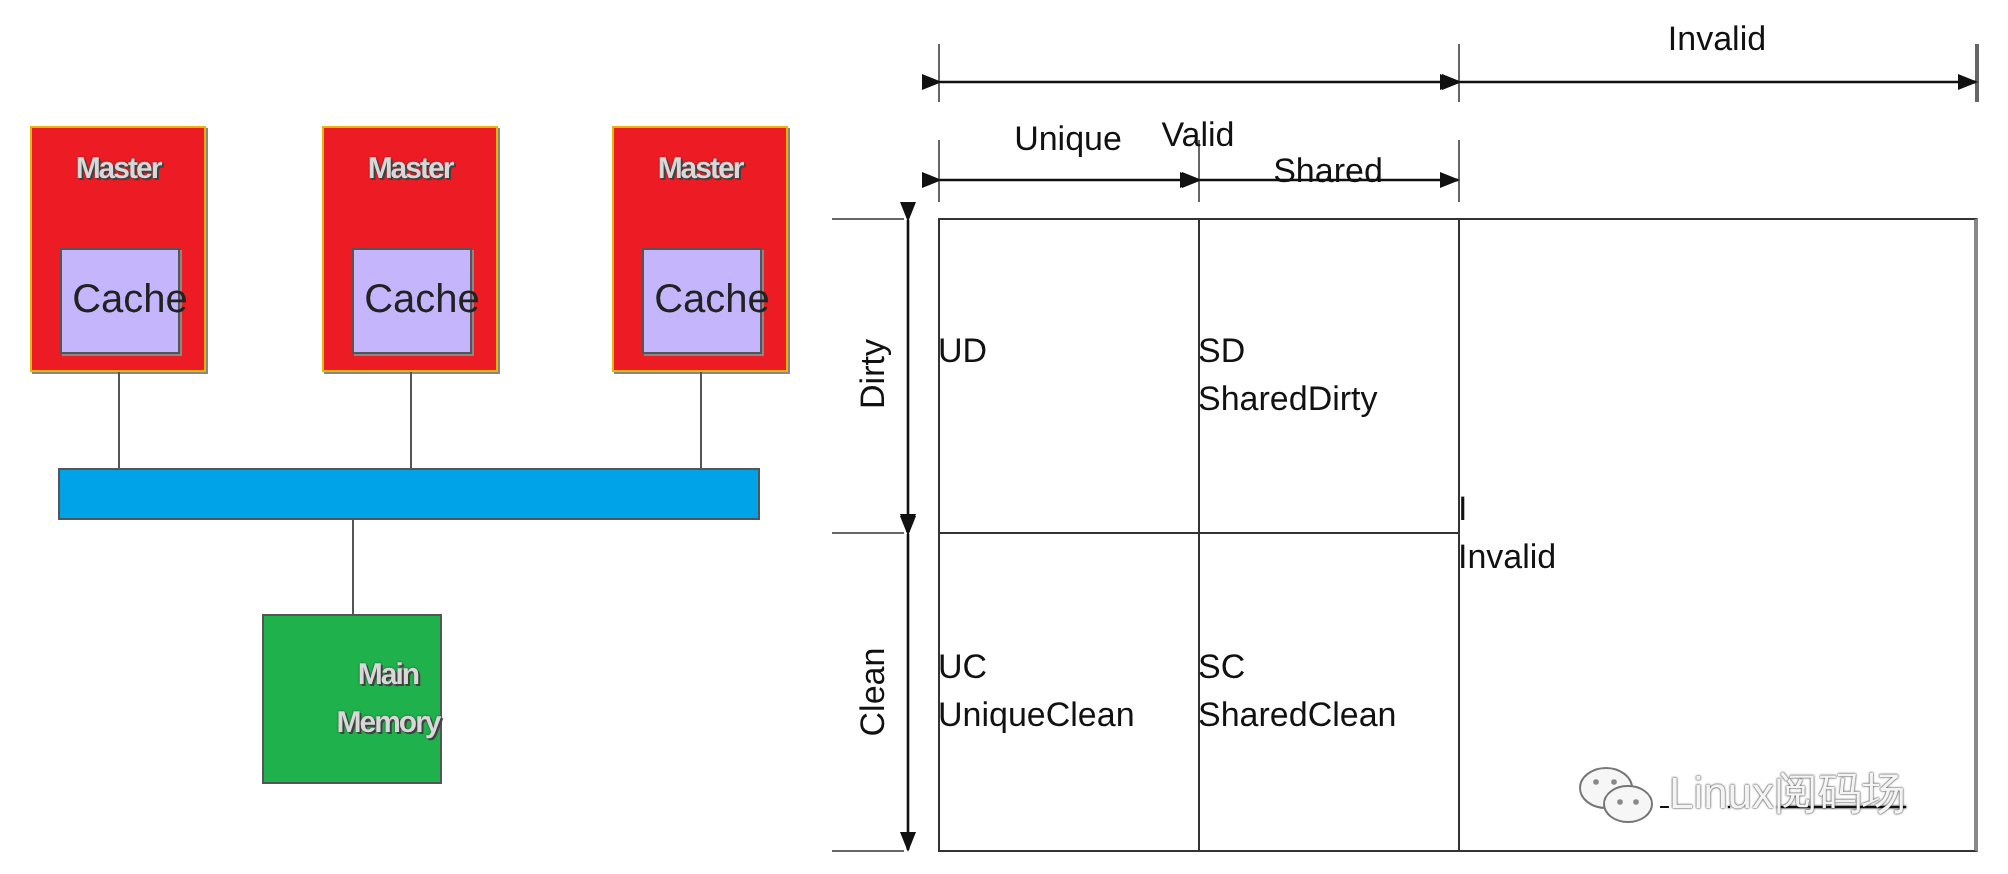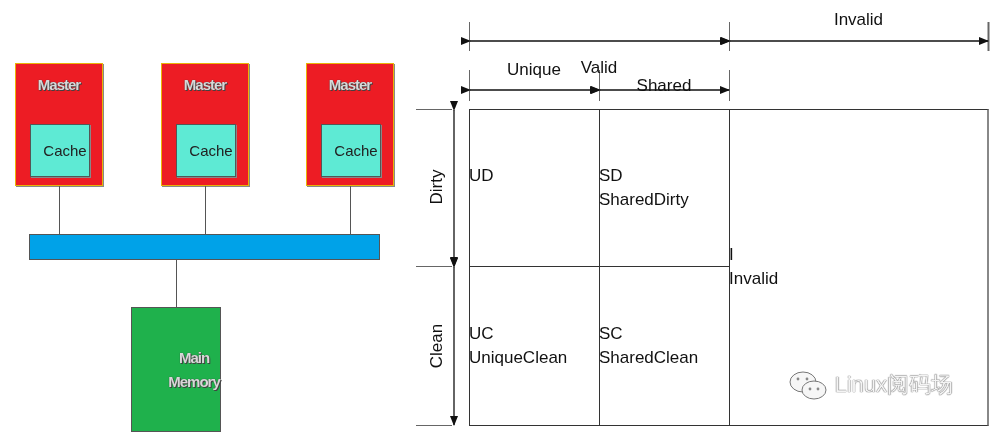"Cache" .cache { background: #5eead4 -> #c4b5fd; font-size: 15px -> 20px }
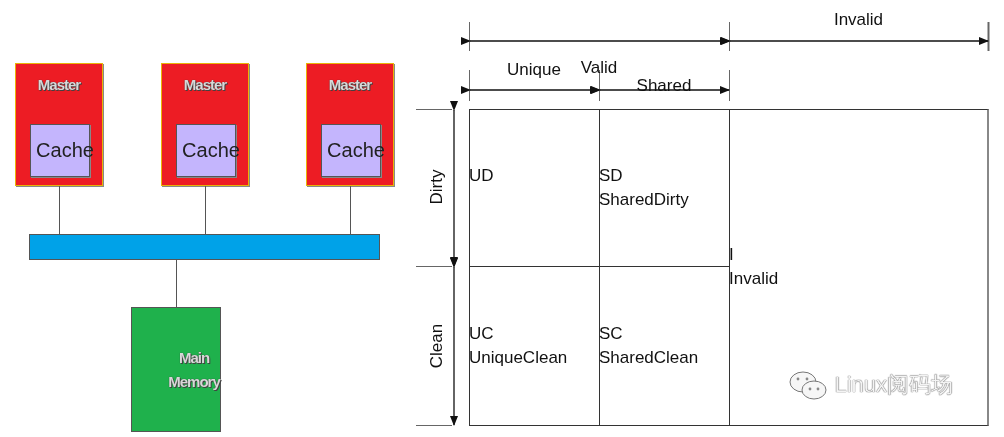"Main" div.abs { height: 125px -> 85px }
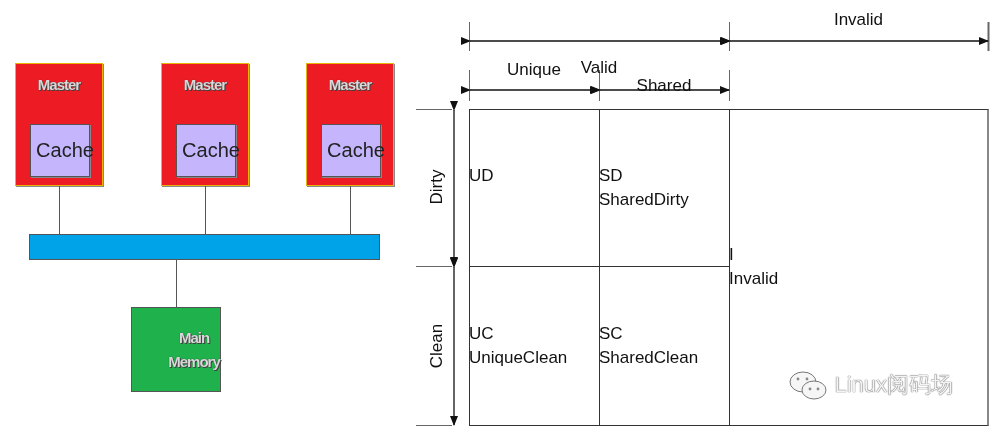"Linux阅码场" div.abs { text-decoration: none -> underline; top: 368px -> 380px }
